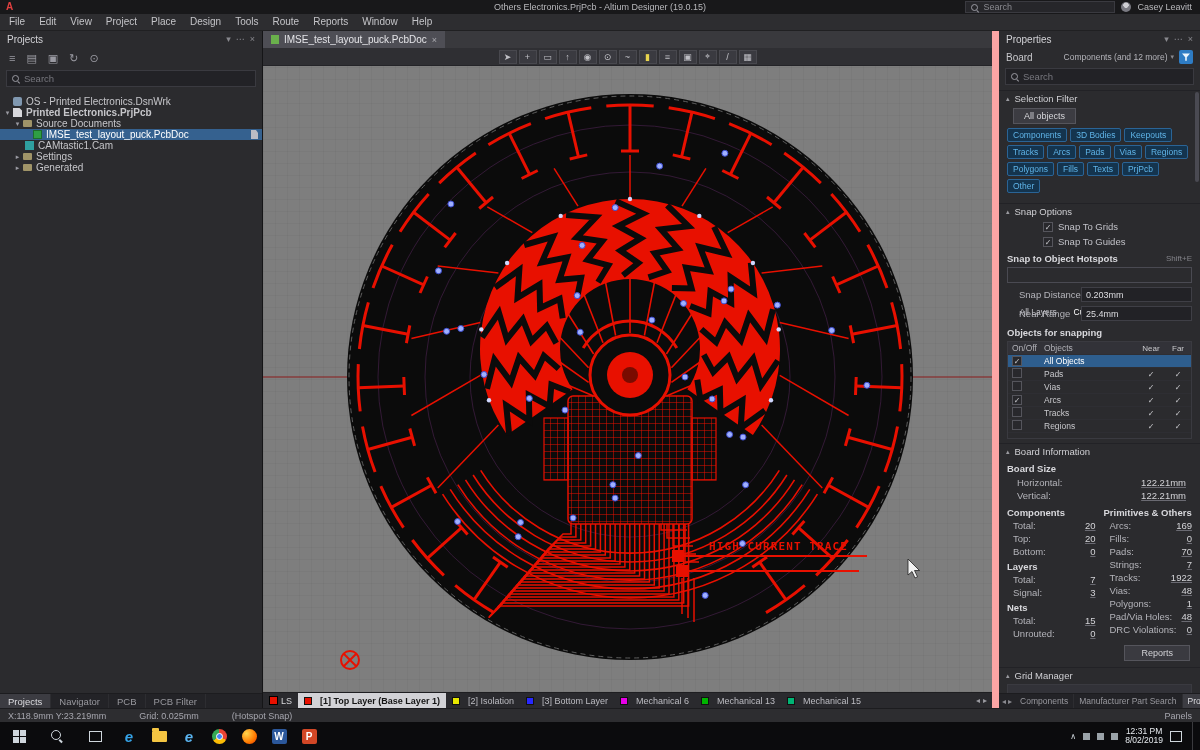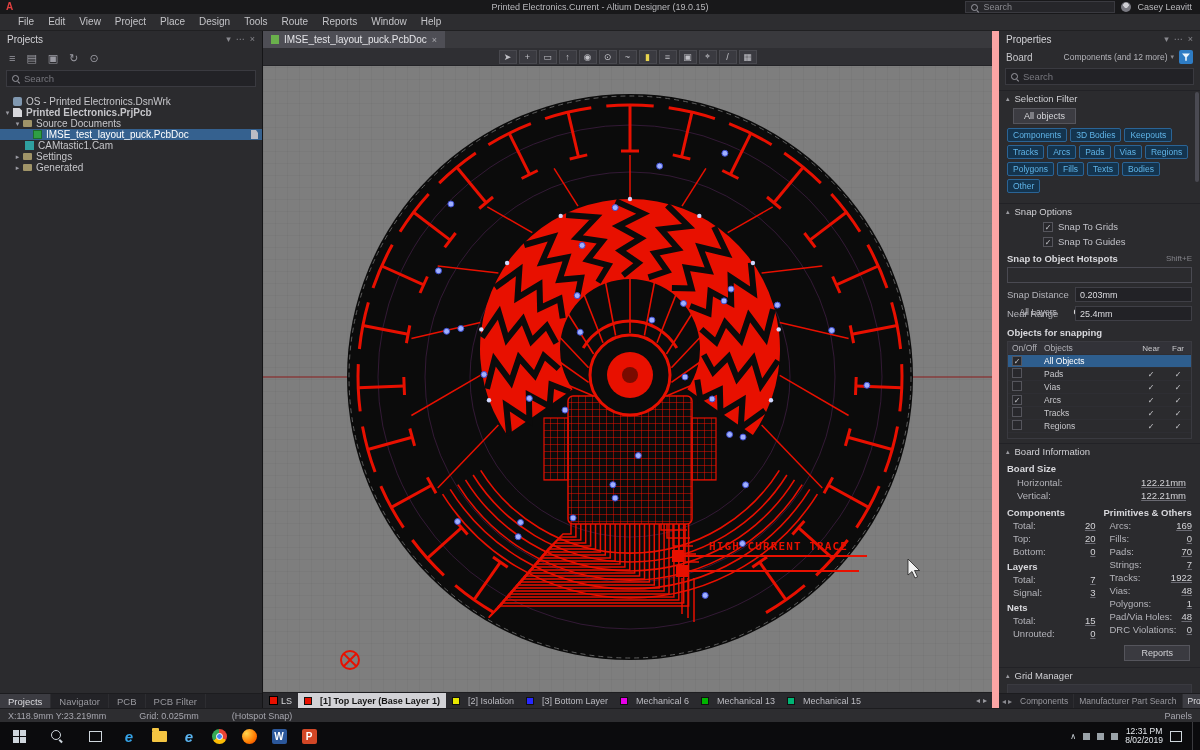"Printed Electronics.Current - Altium" div.tb-title { text: Printed Electronics.Current -> Others Electronics.PrjPcb }
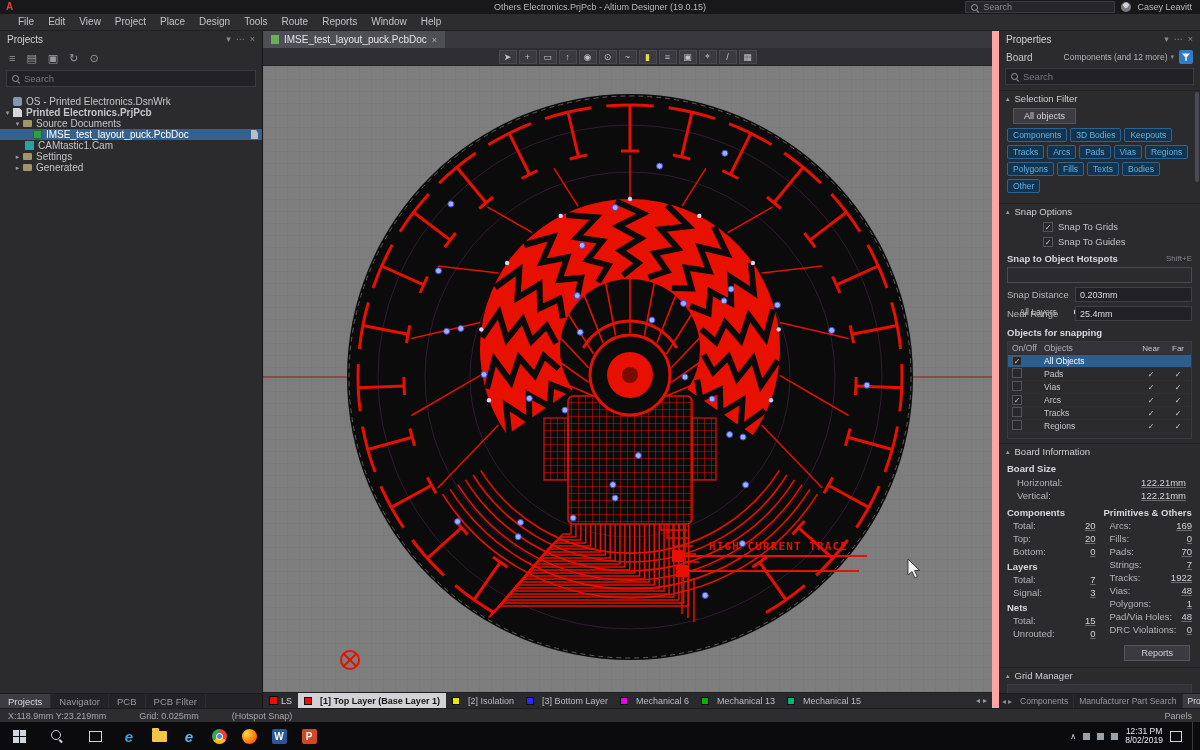"File" .menubar { padding-left: 11px -> 2px }
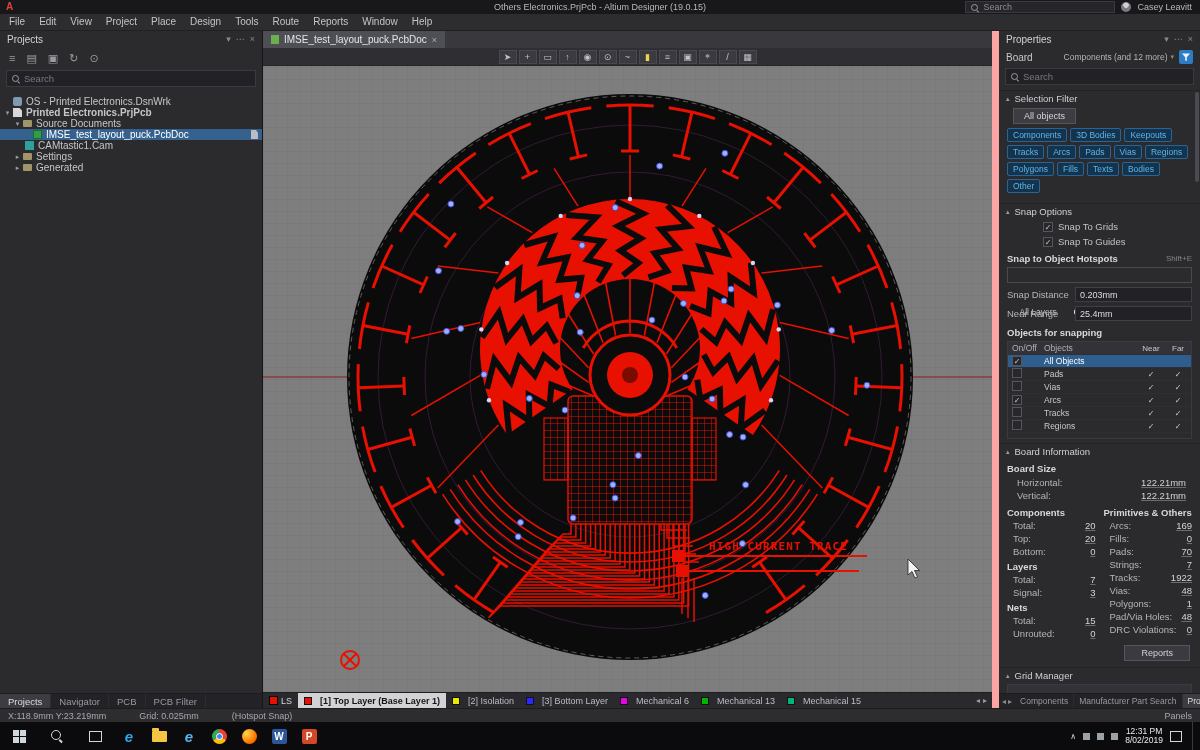"Bodies" span.chip { text: Bodies -> PrjPcb }
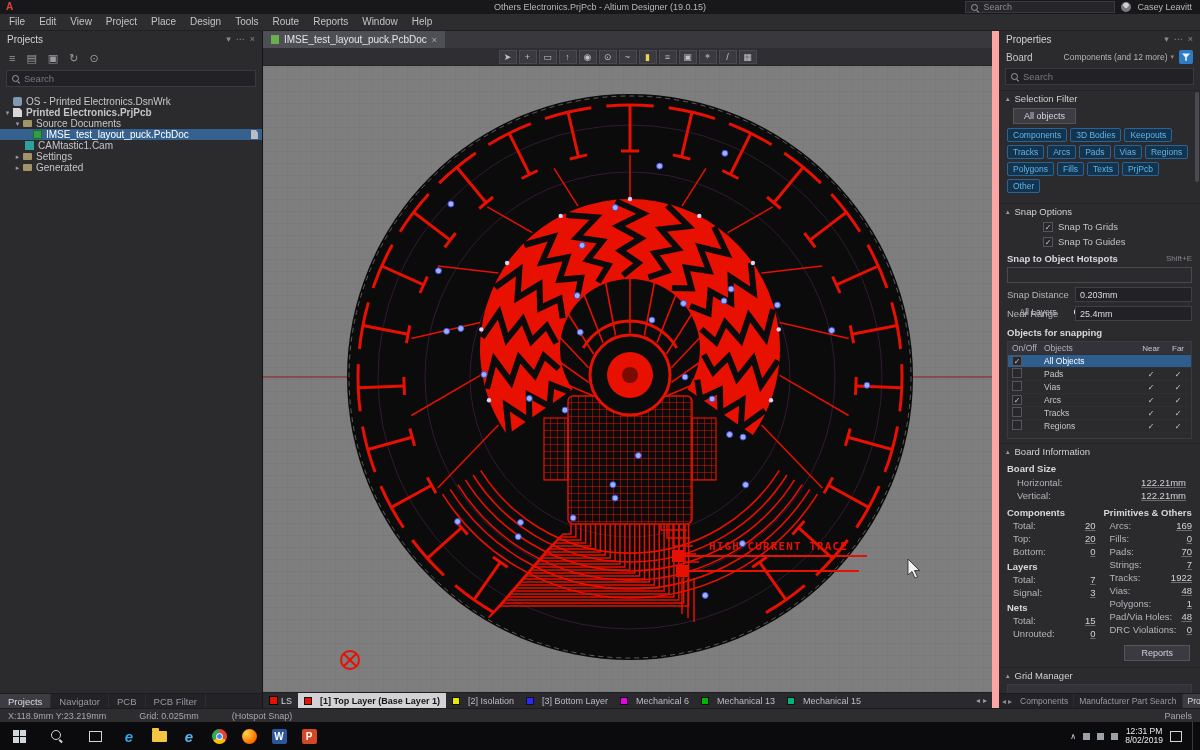"Snap Distance" .fieldrow { gap: 6px -> none; margin-left: none -> 12px }
